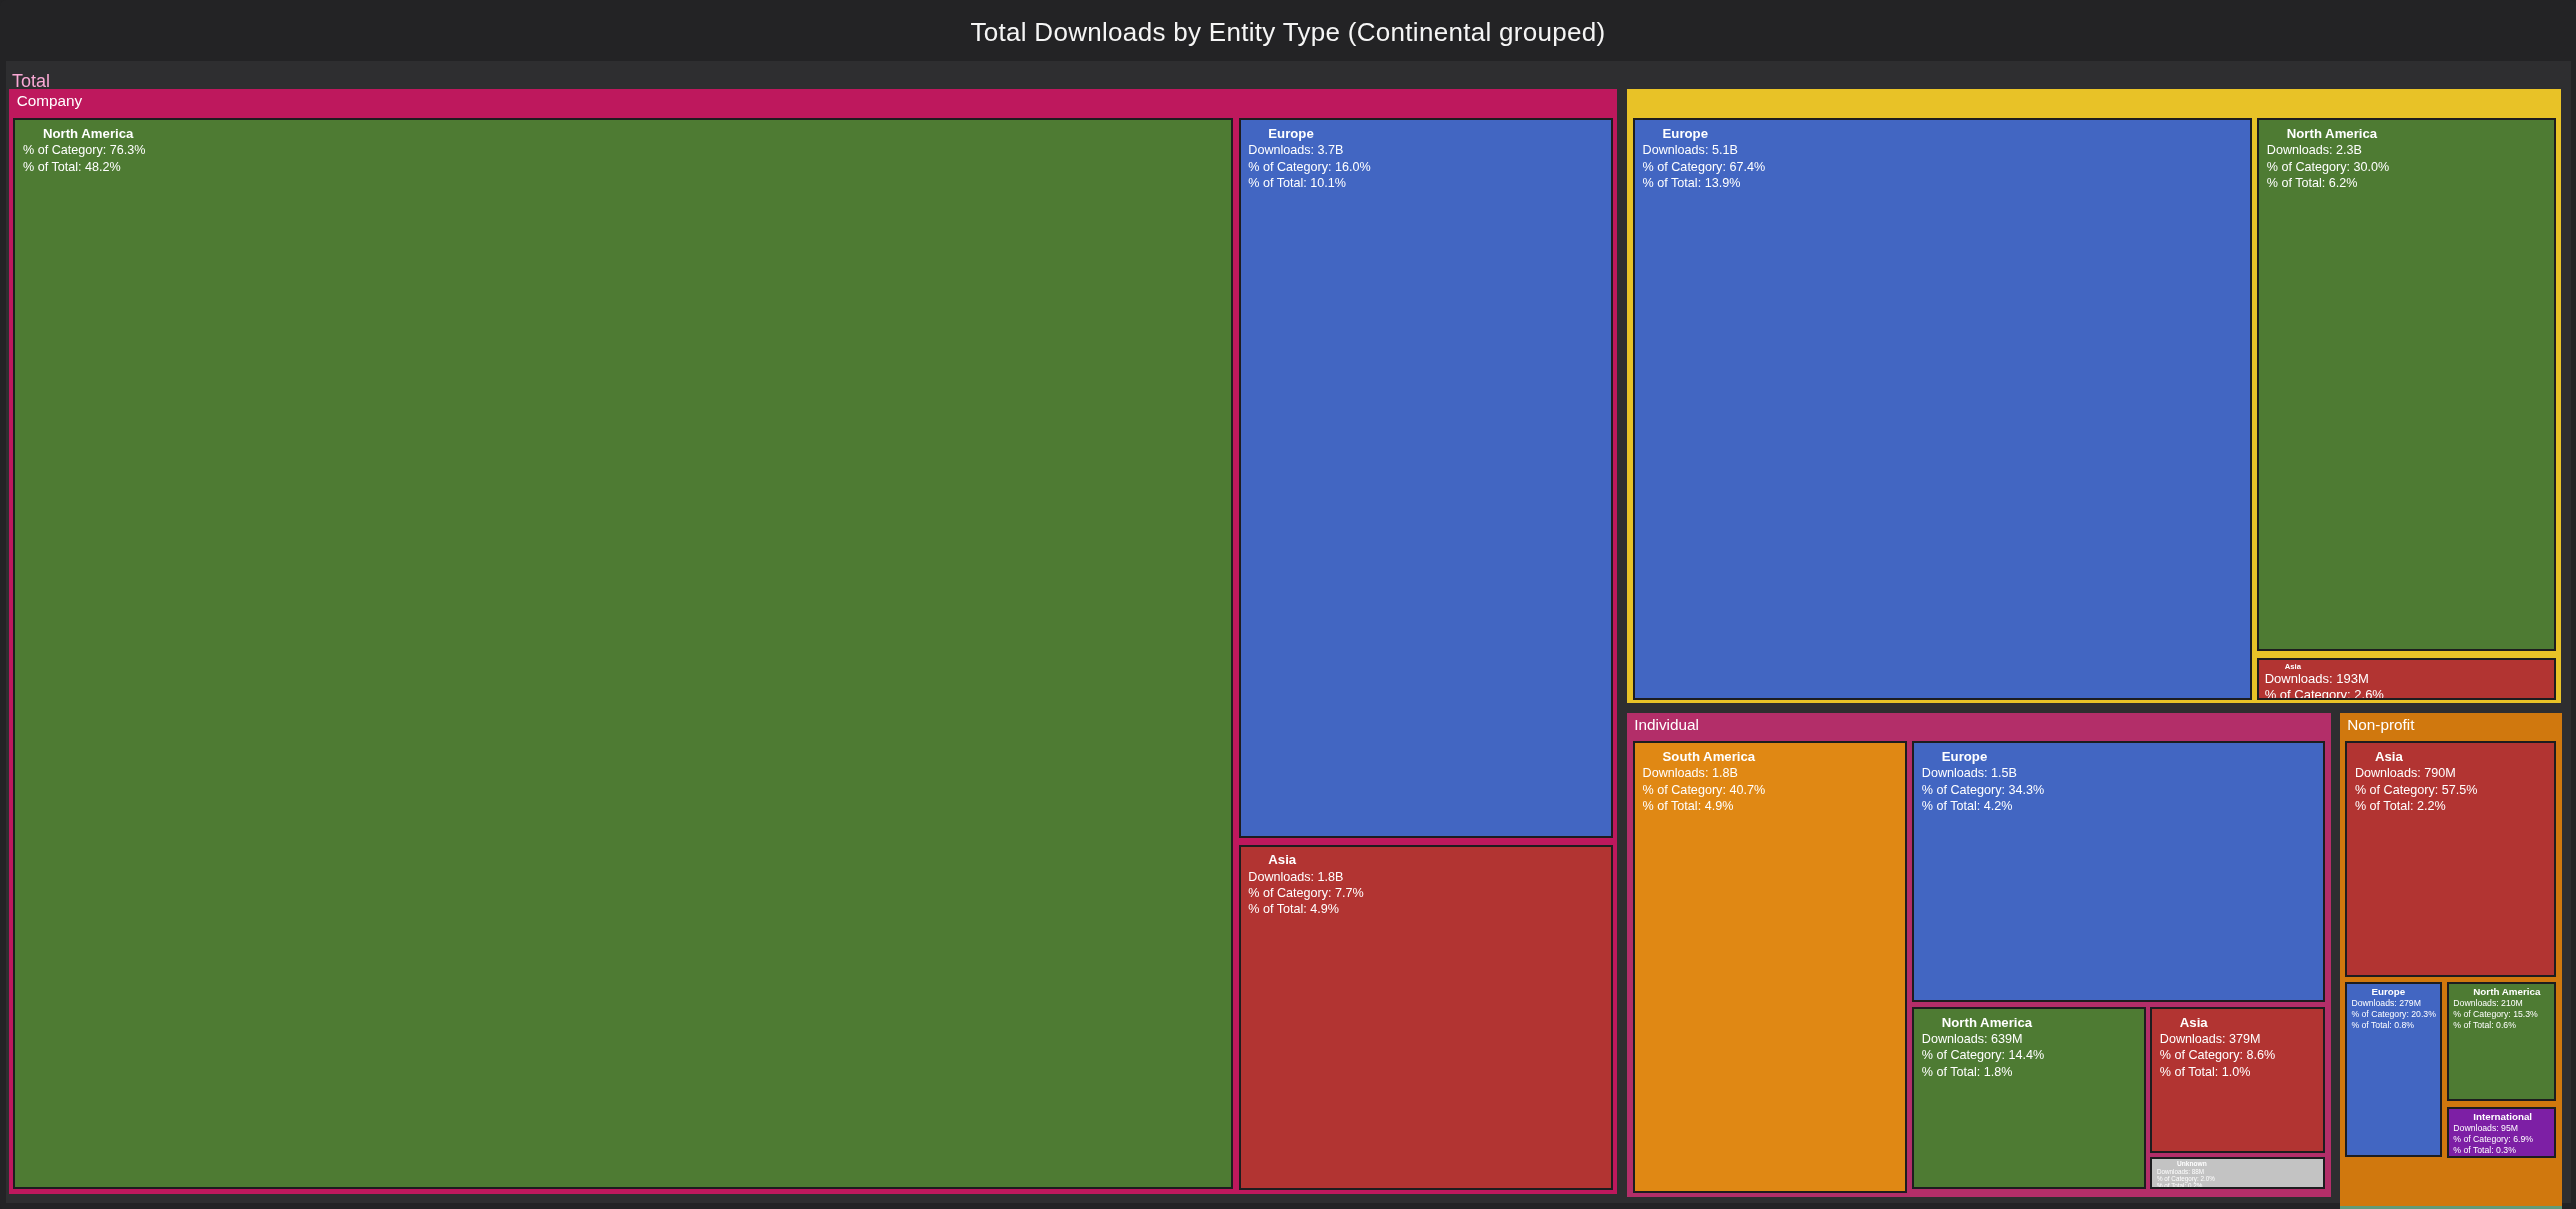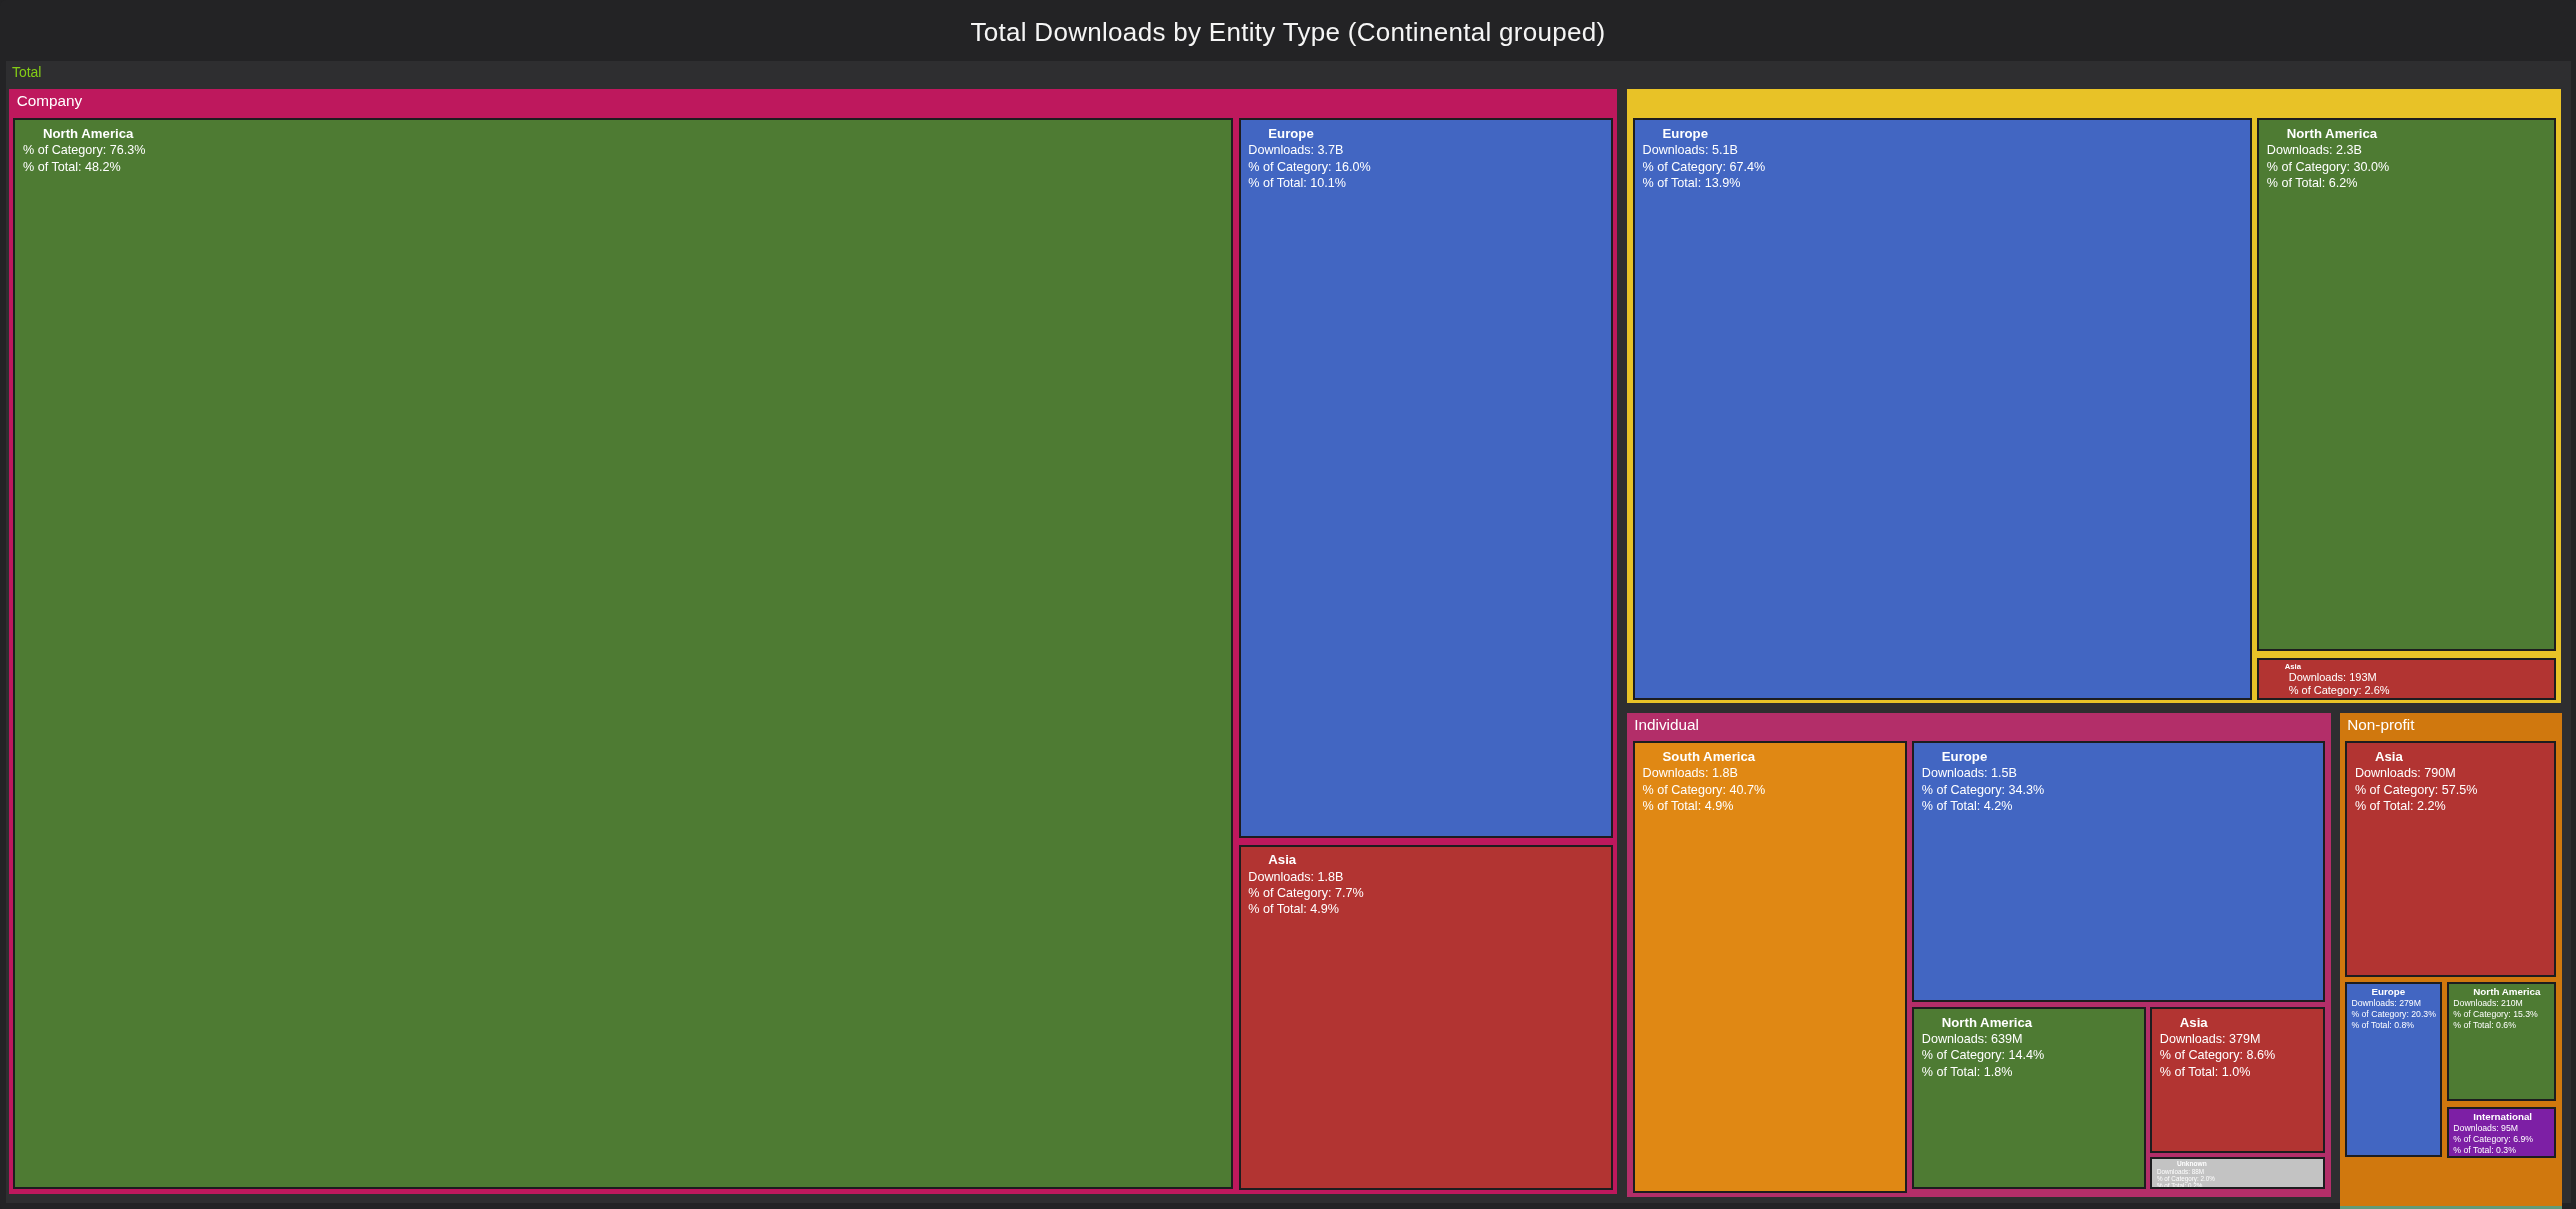"Total" .total-label { color: #84cc16 -> #f9a8d4; font-size: 14px -> 18px; top: 3px -> 10px }
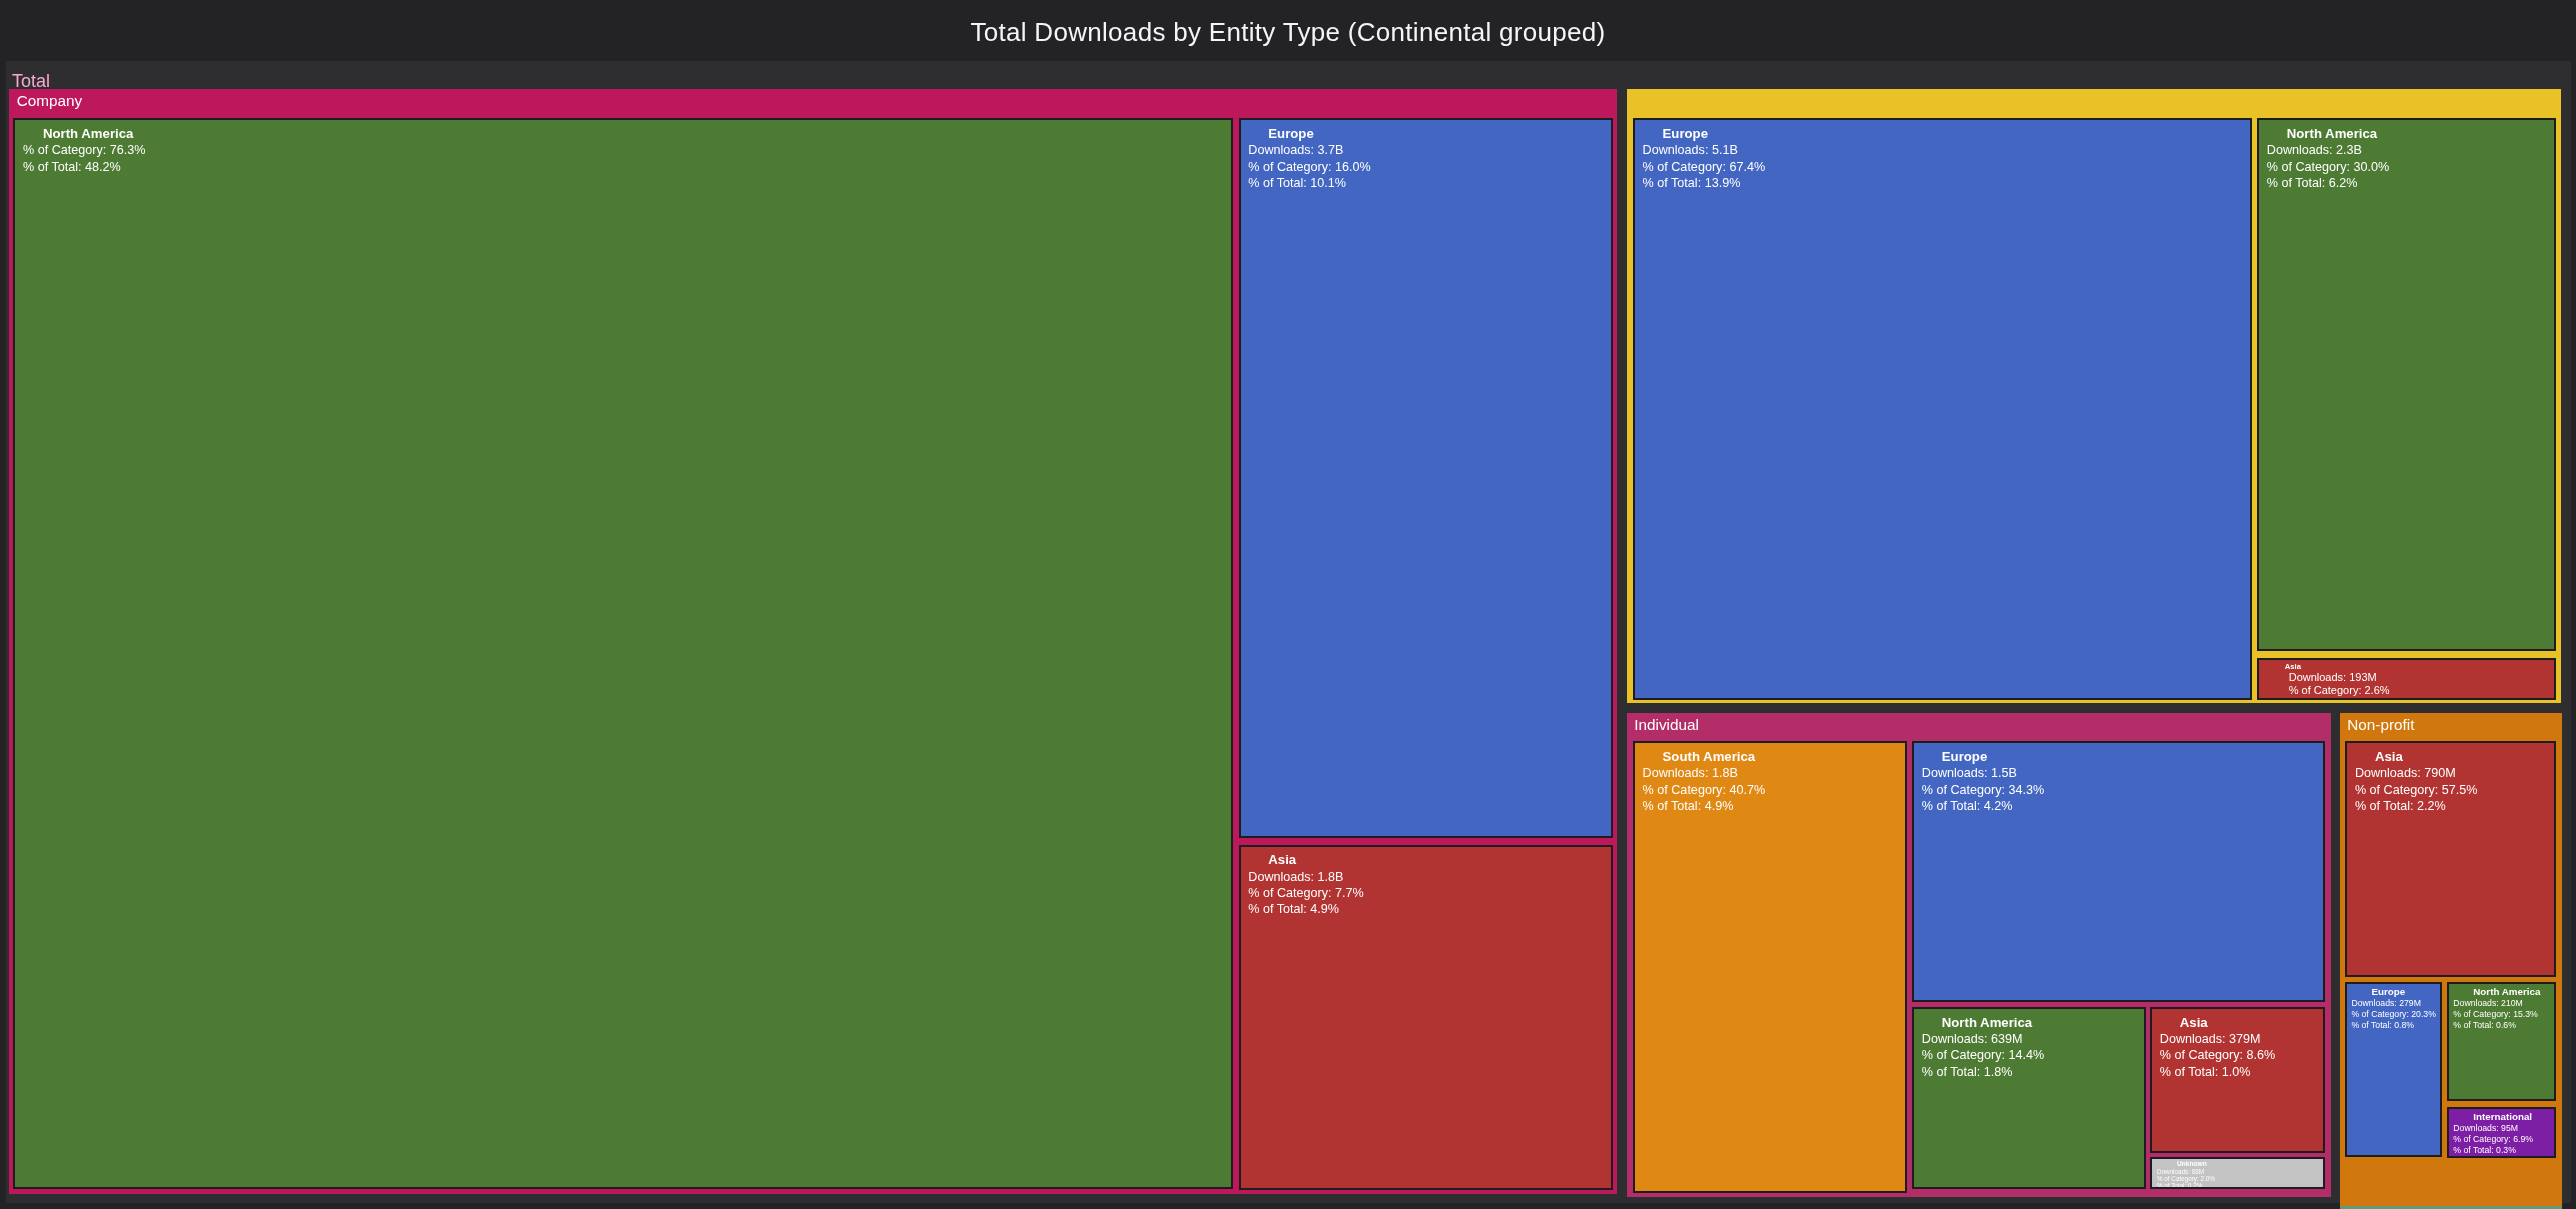"Downloads: 193M" .tile.t-xs .tl { font-size: 11px -> 13px; margin-left: 24px -> none }
